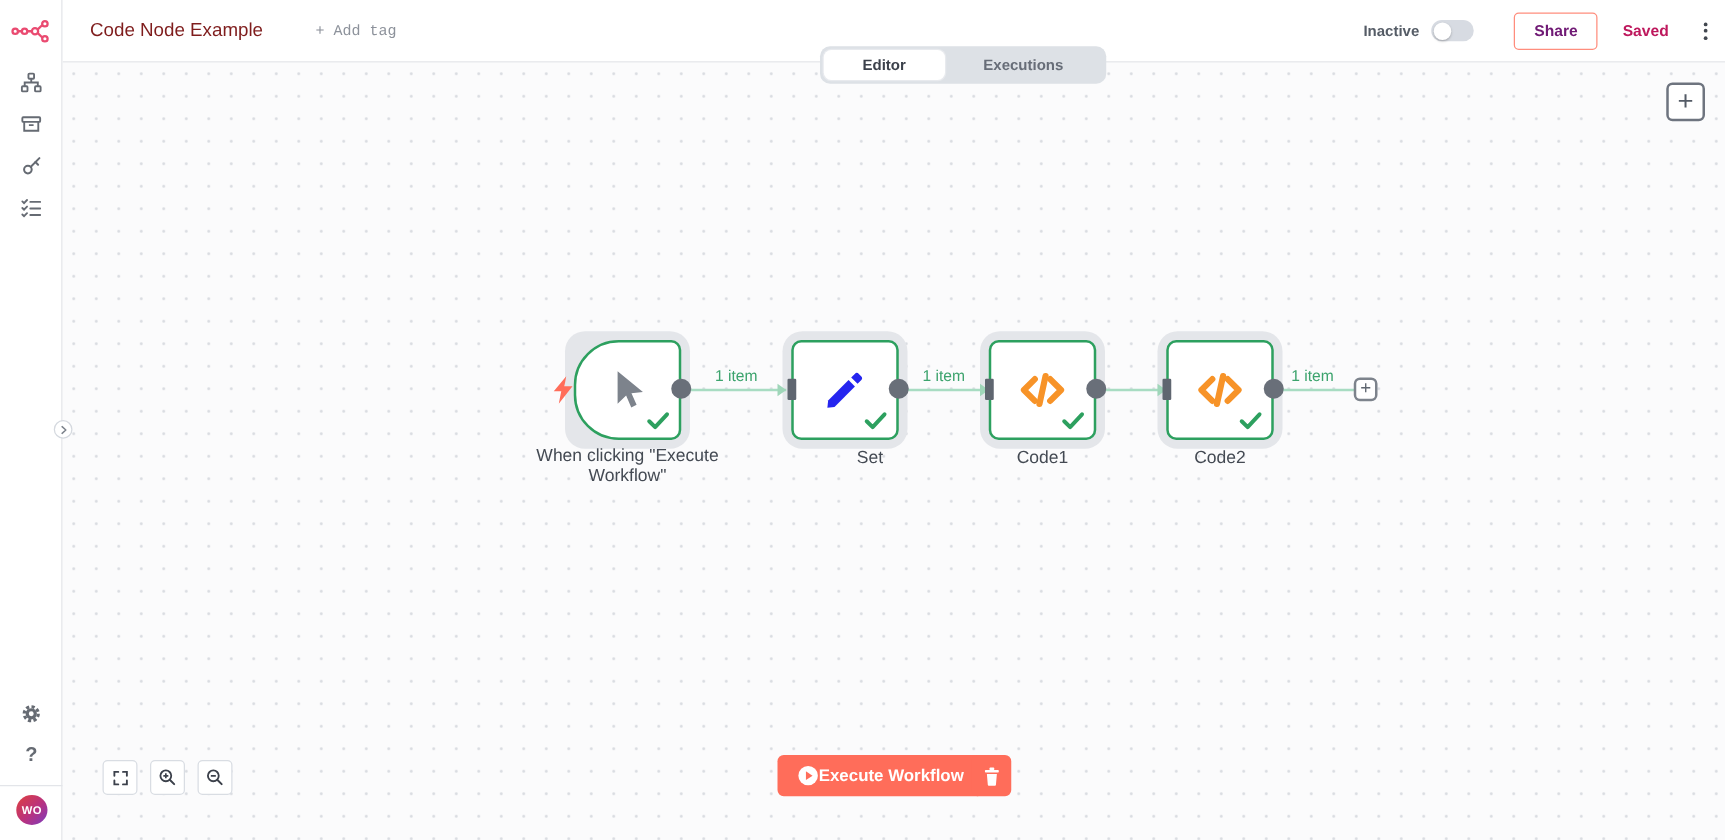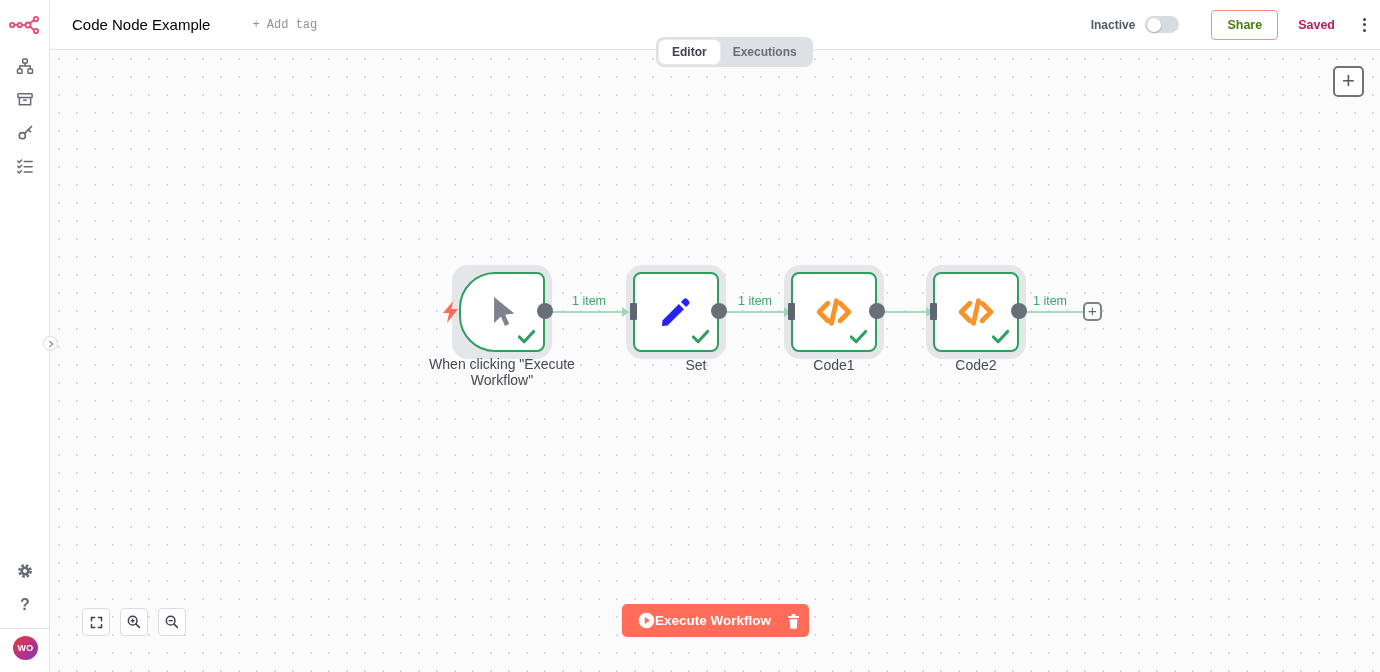"Code Node Example" #wf-title { color: #000000 -> #7f1d1d }
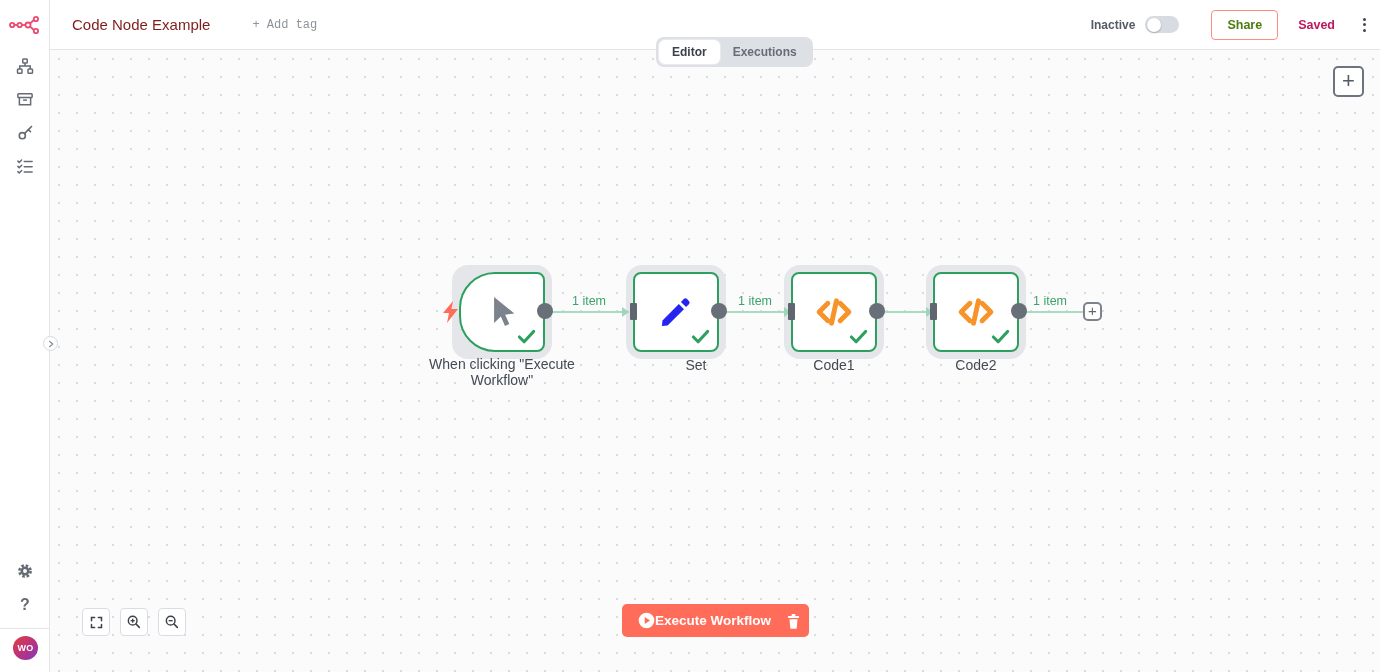"Share" #share-btn { color: #4d7c0f -> #701a75 }
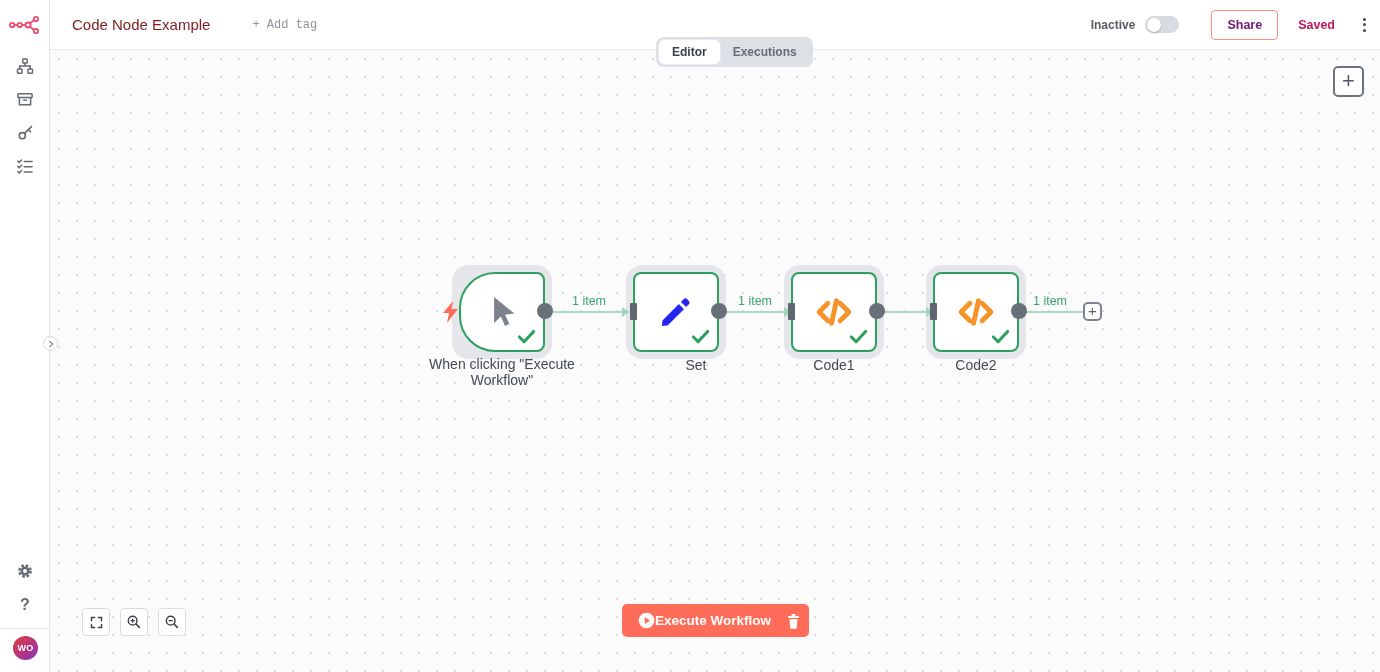"Editor" .tab { padding: 5px 13px -> 5px 31px }
